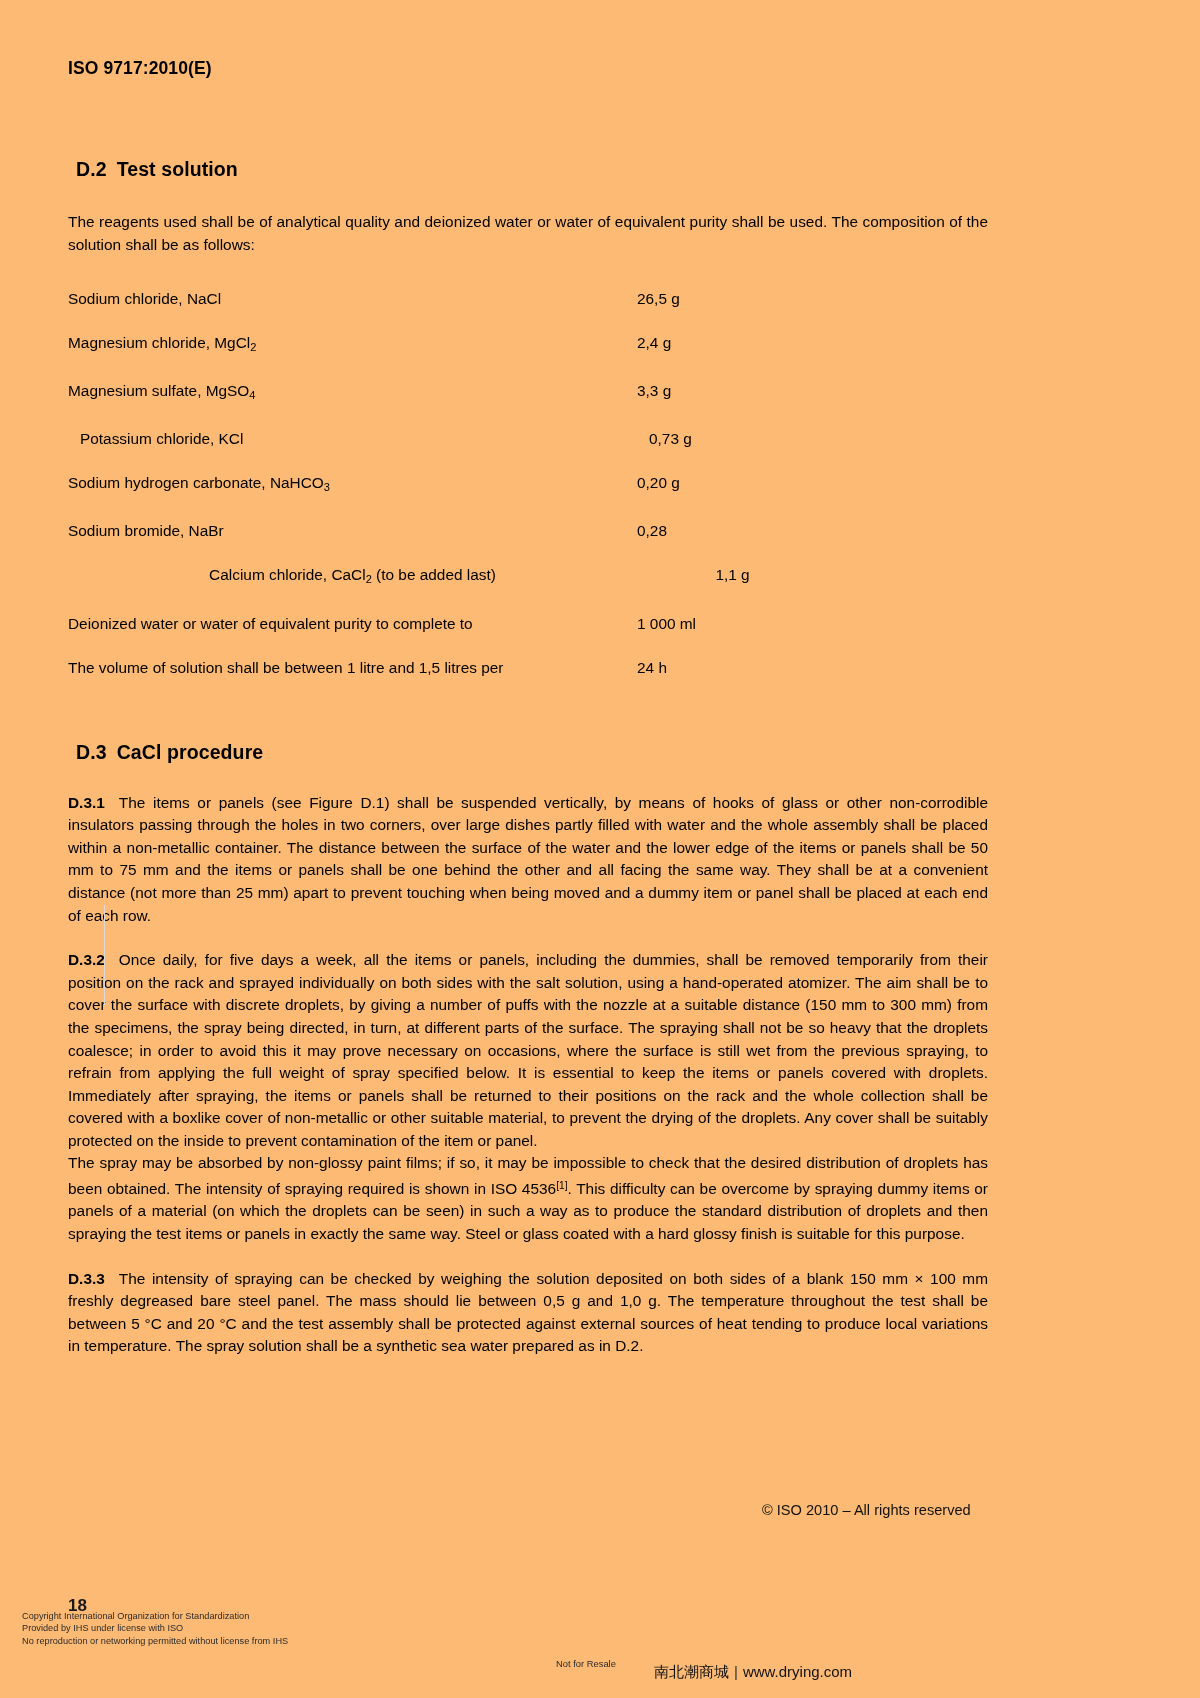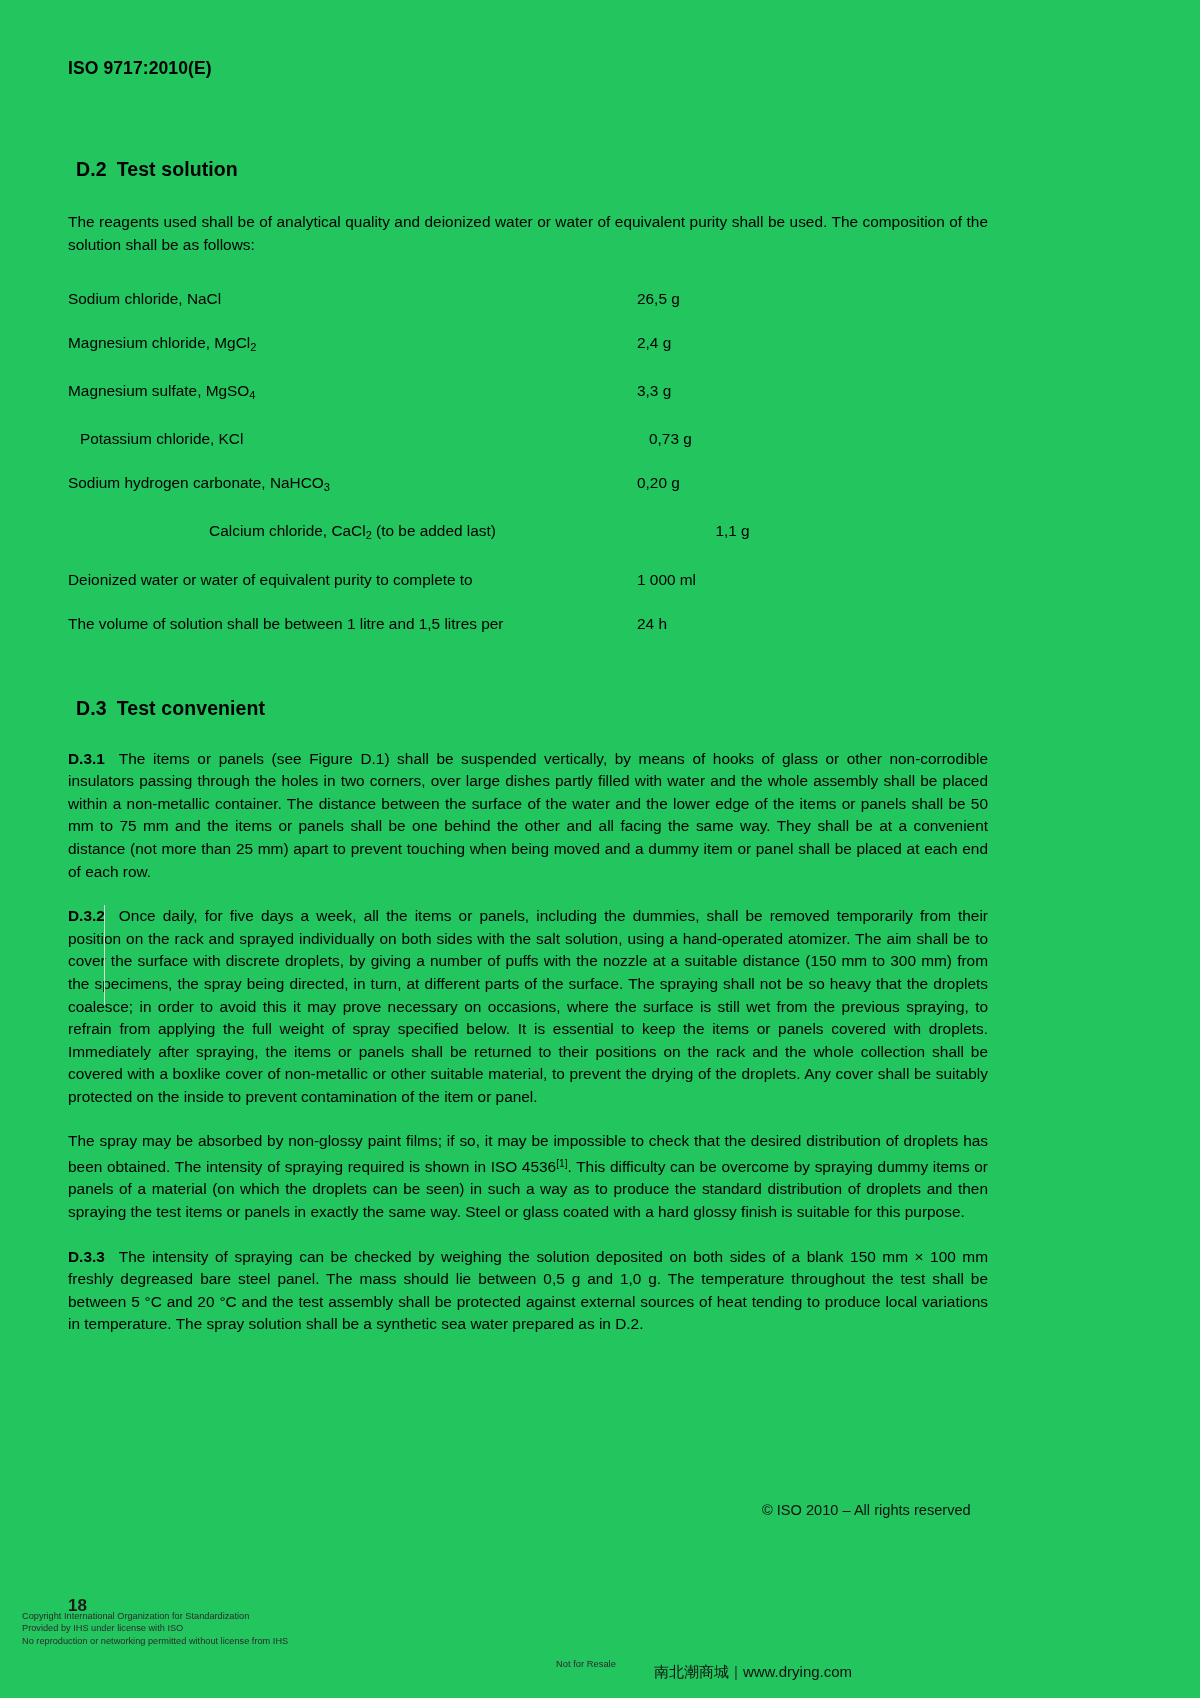"ISO 9717:2010(E)" .page { background: #22c55e -> #fdba74 }
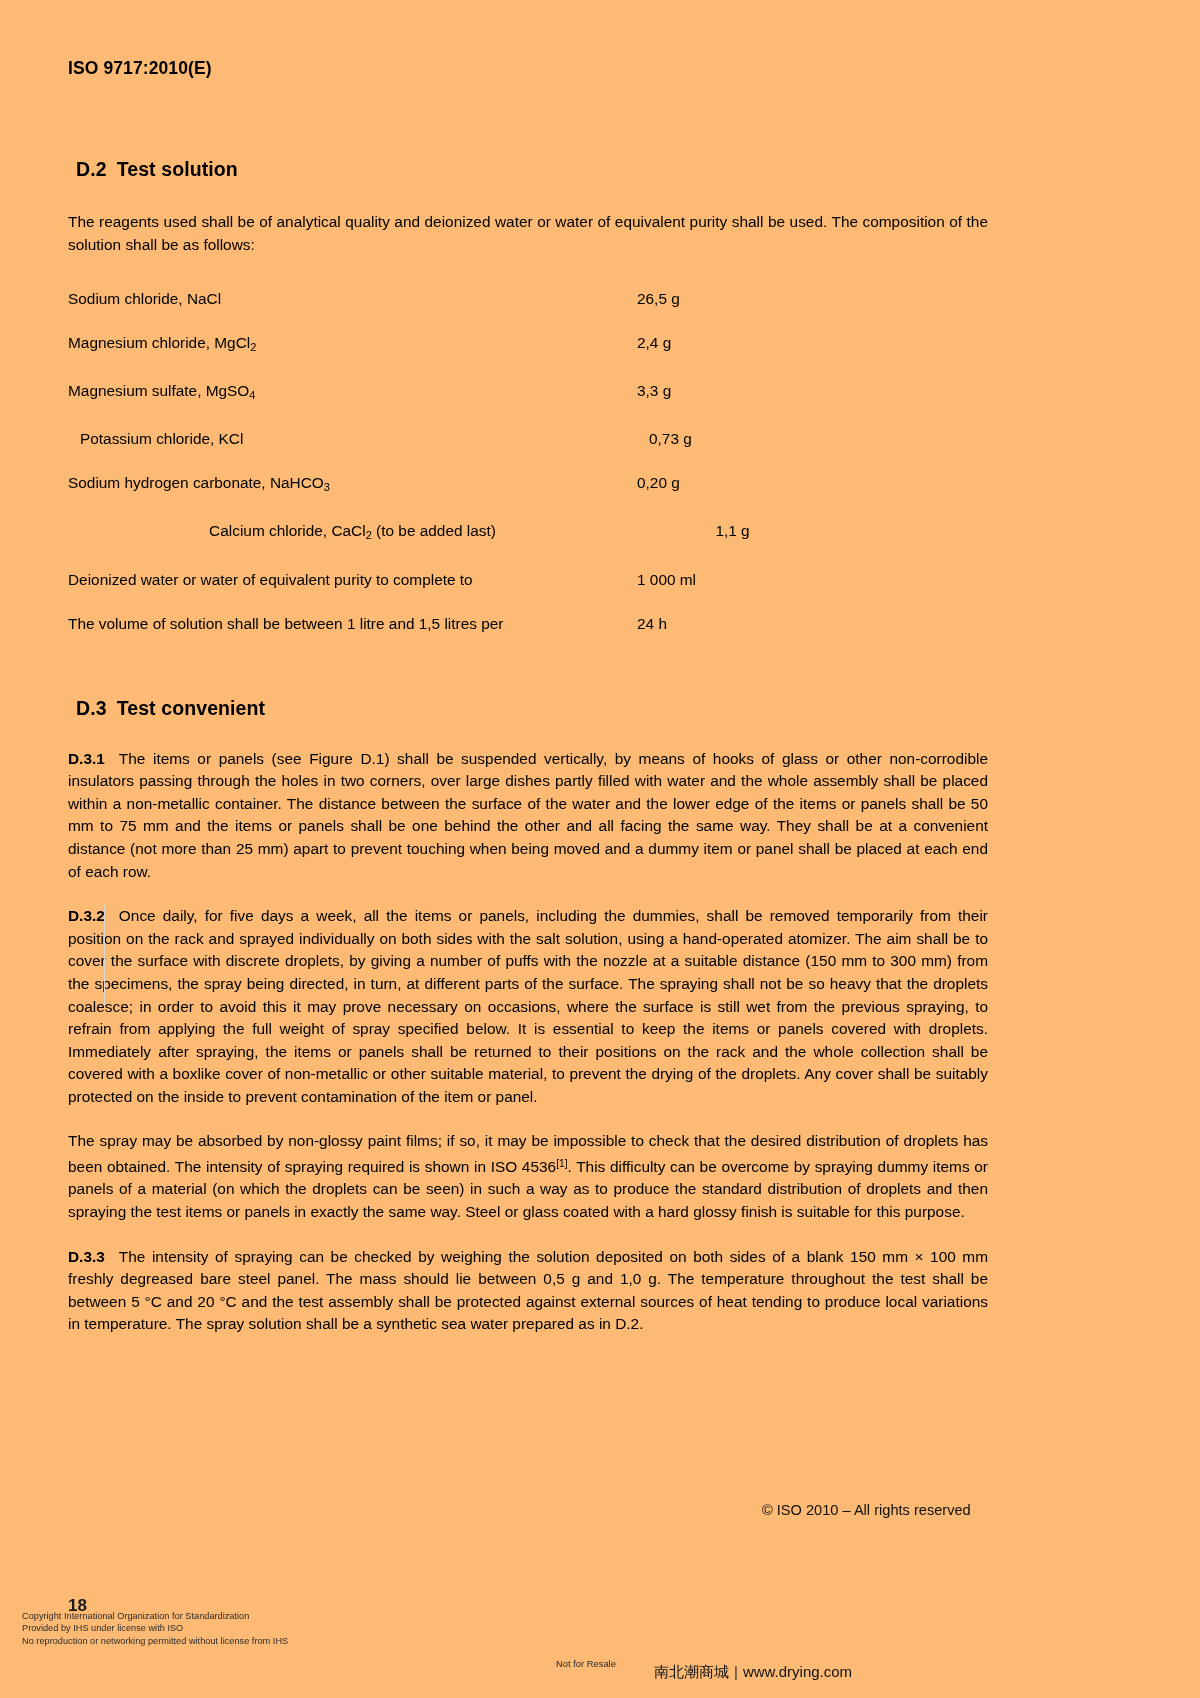"Sodium bromide, NaBr" div.reagent-row { html: none -> <div> <div><span>Sodium bromide, NaBr</span></div> <div>0,28</div> </div> }
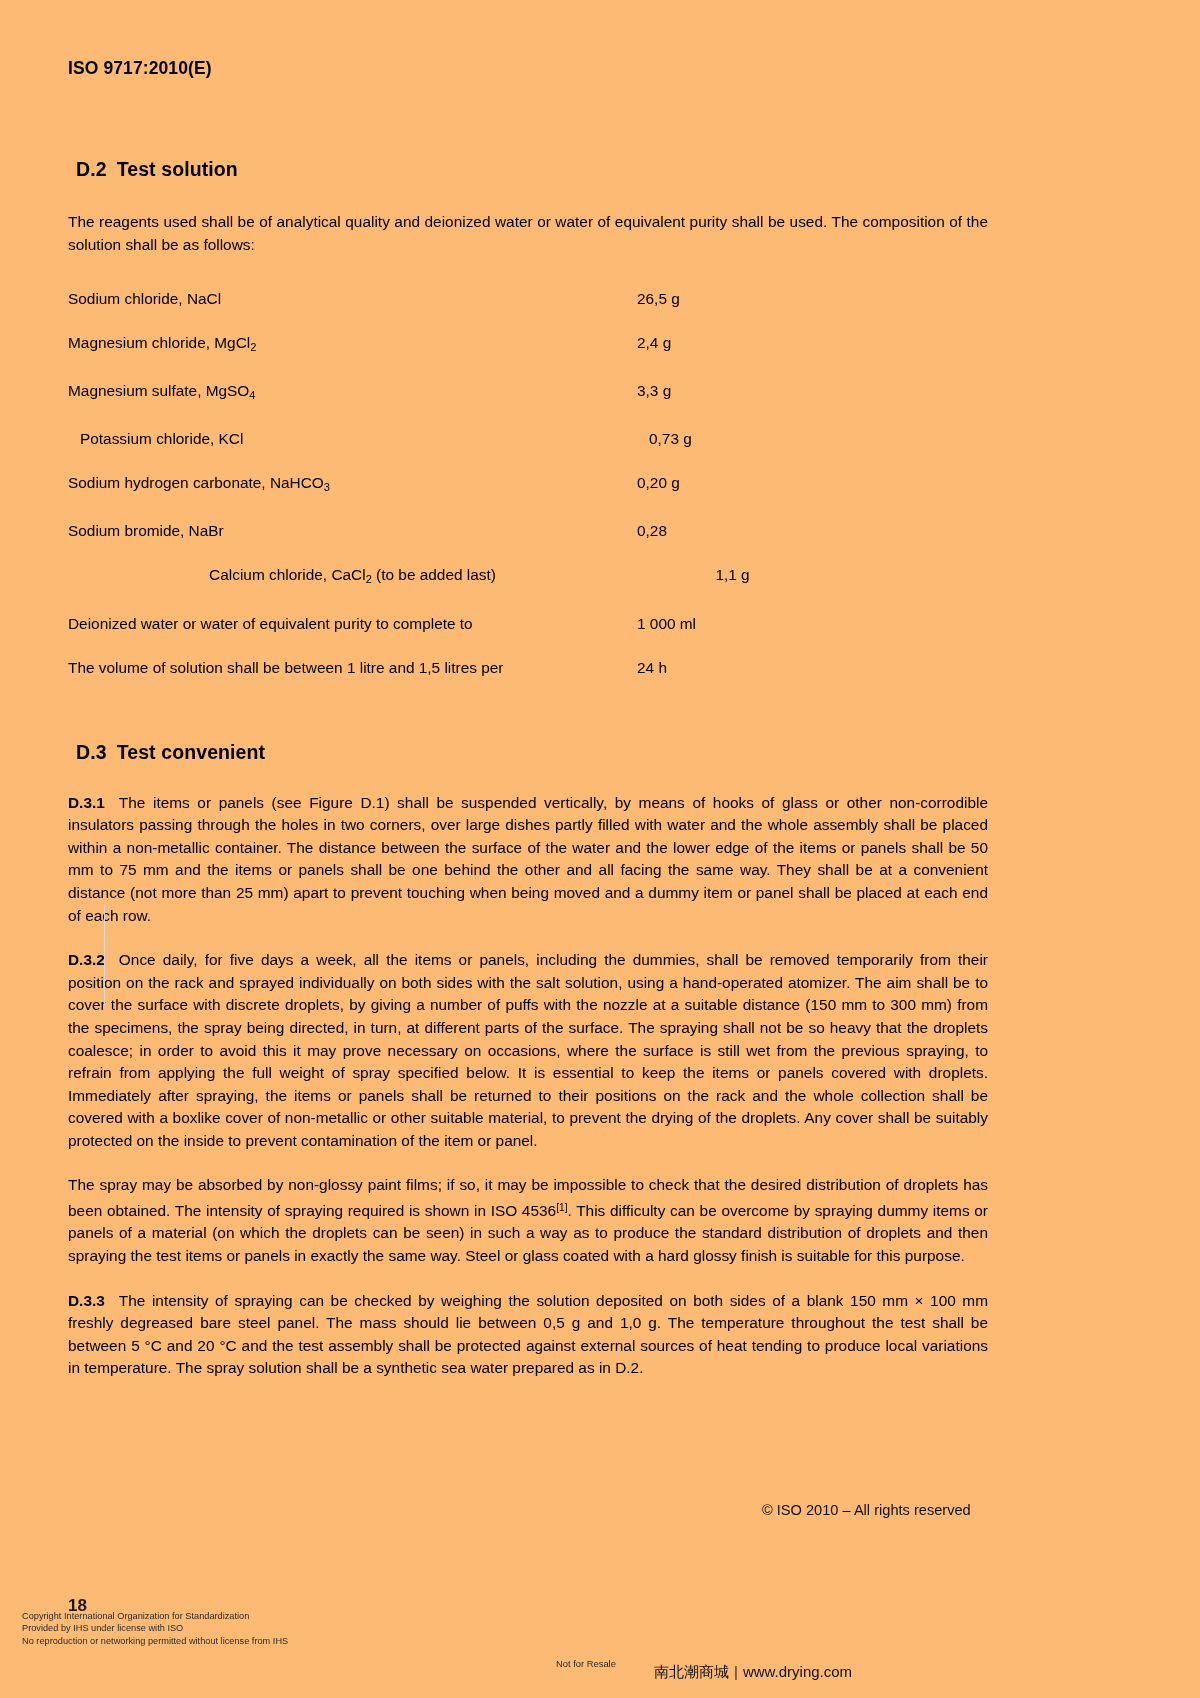"Test convenient" span { text: Test convenient -> CaCl procedure }
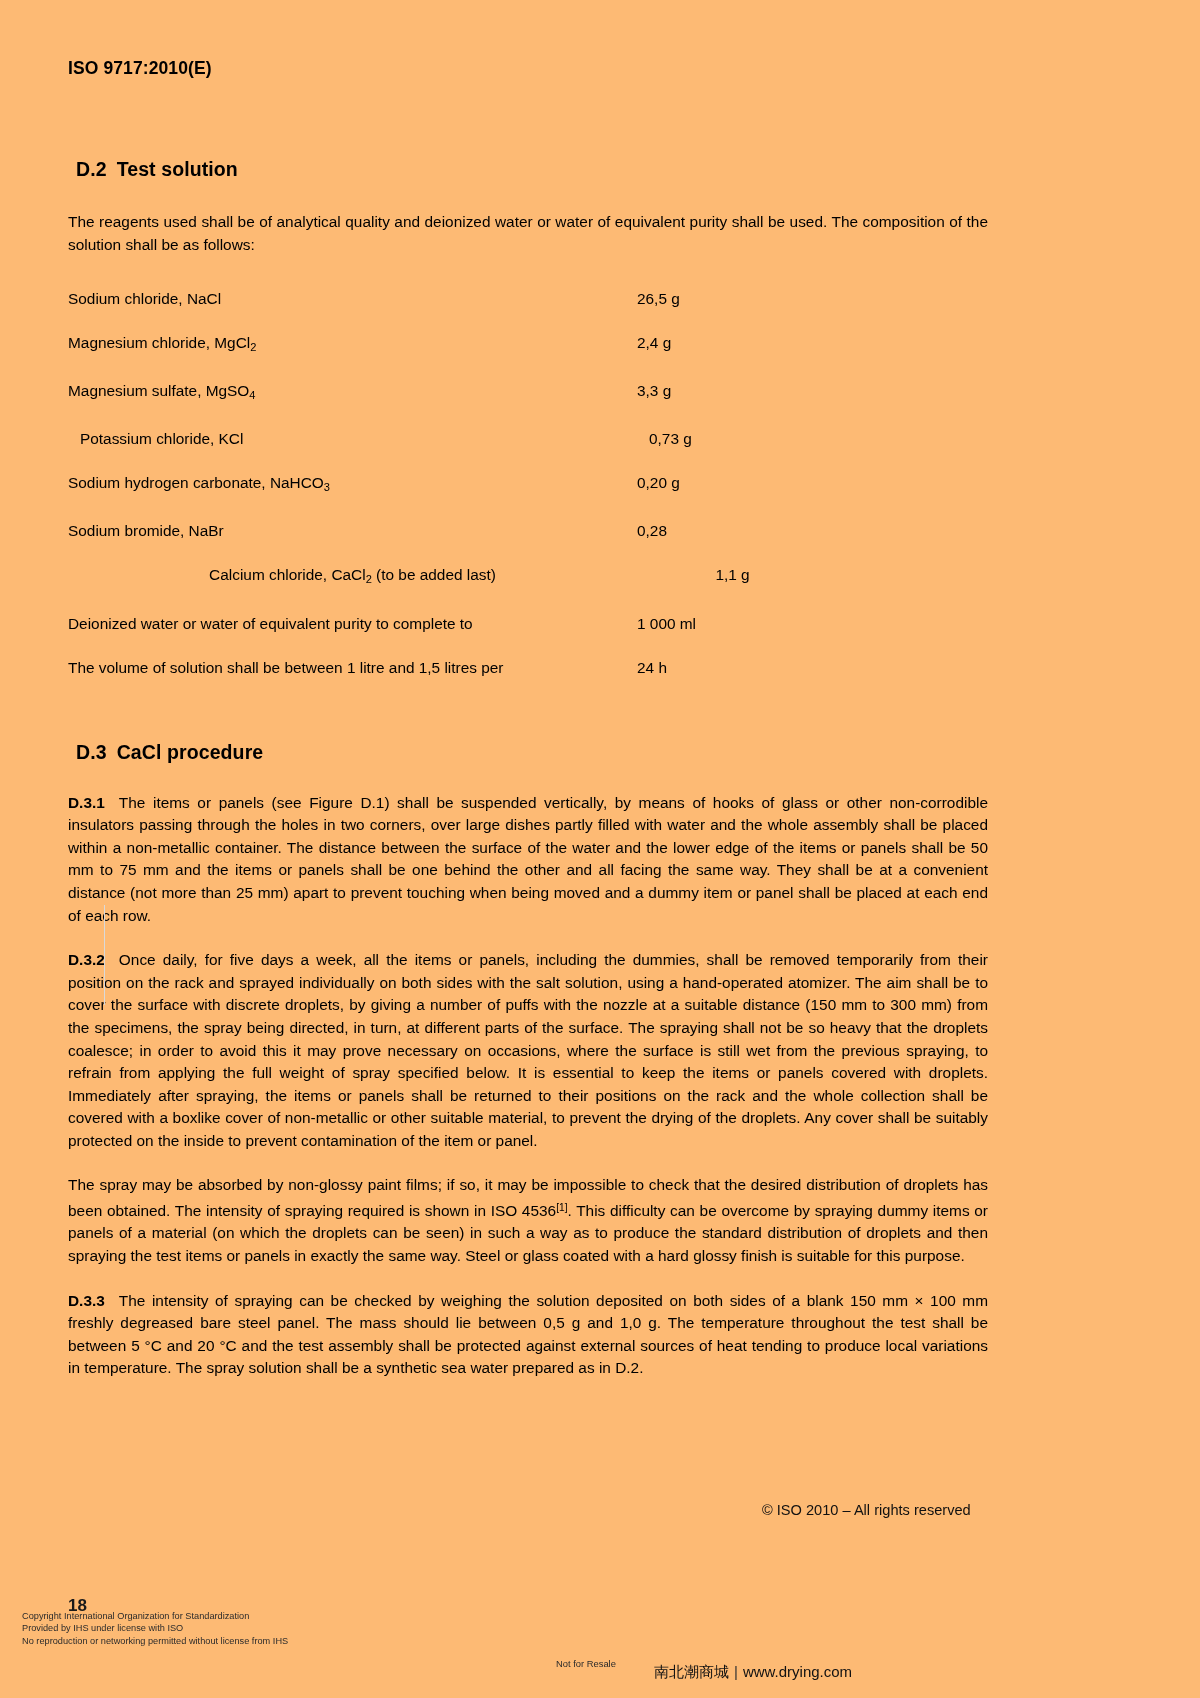"The spray may be absorbed" p.para { margin-top: 22px -> none }
